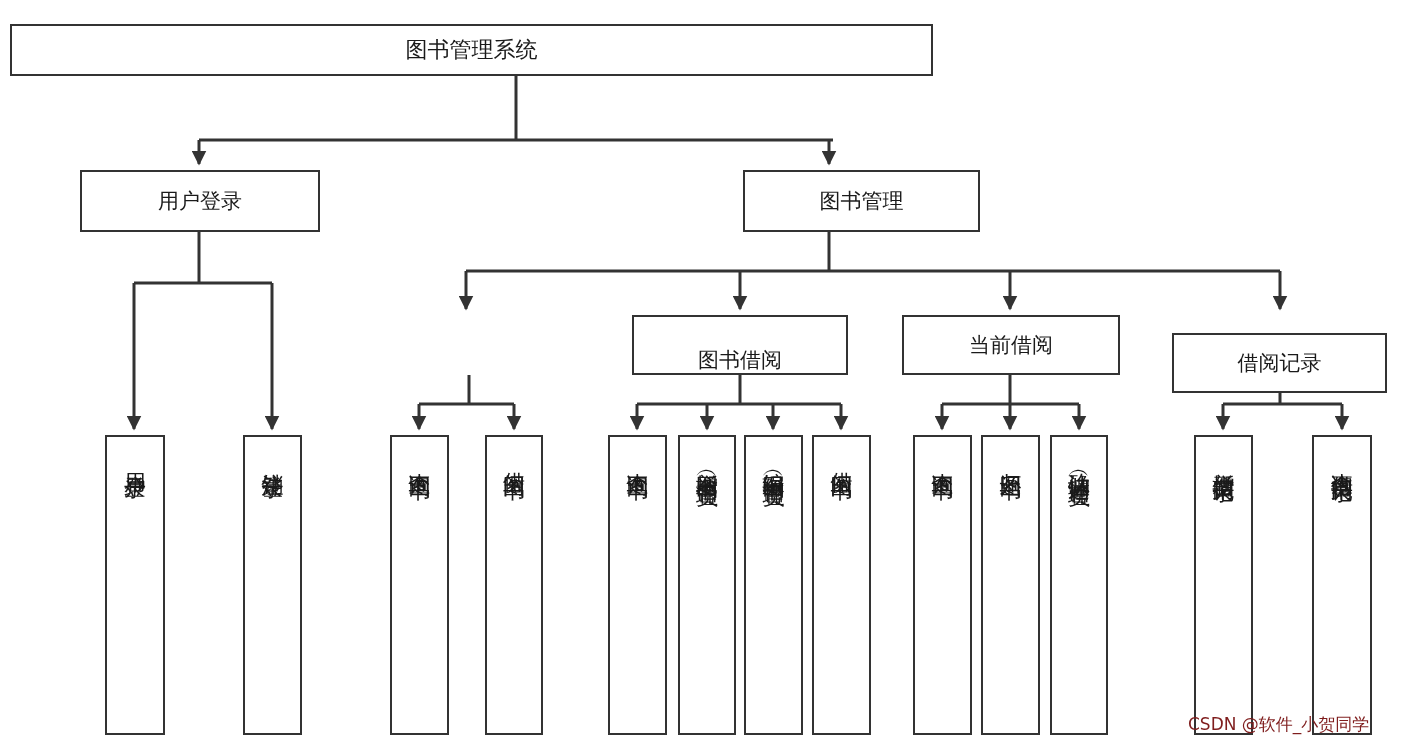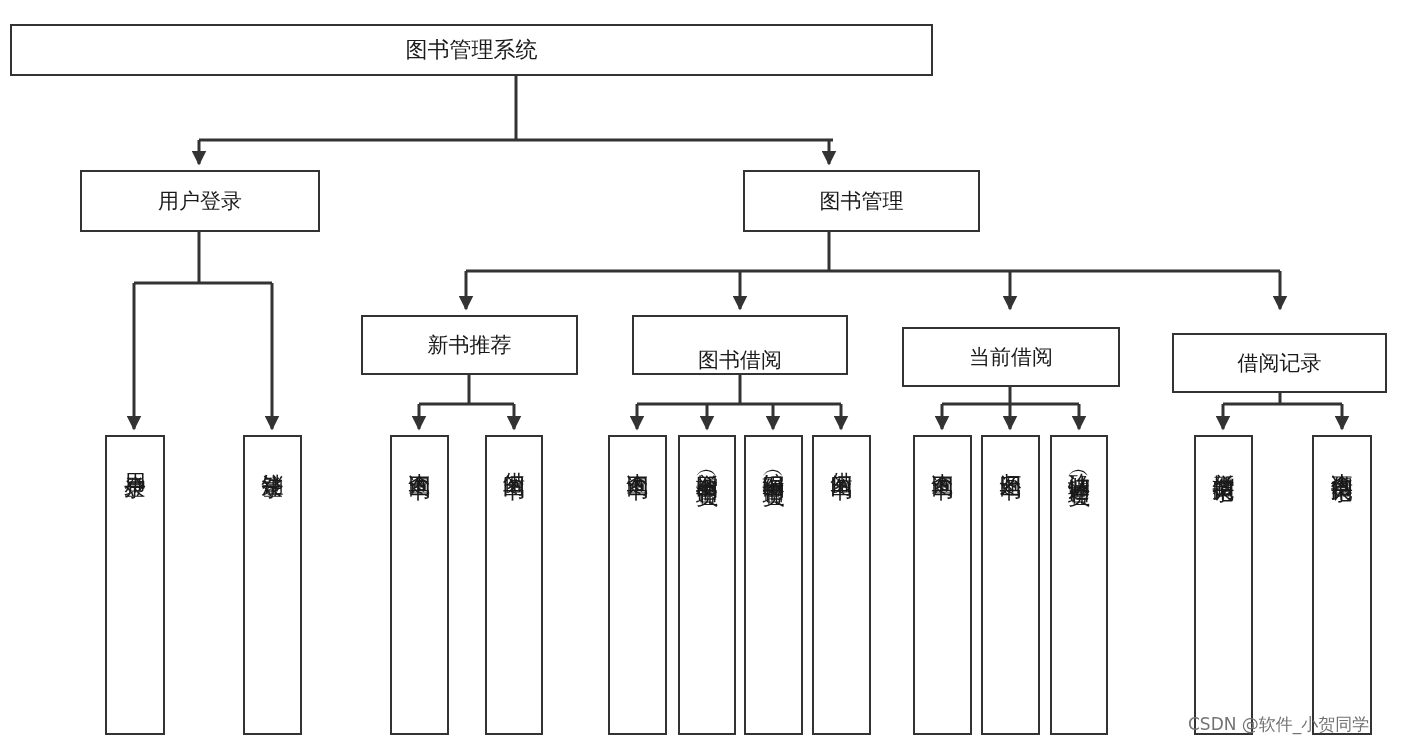"新书推荐" div.node { html: <div> <span>新书推荐</span> </div> -> none }
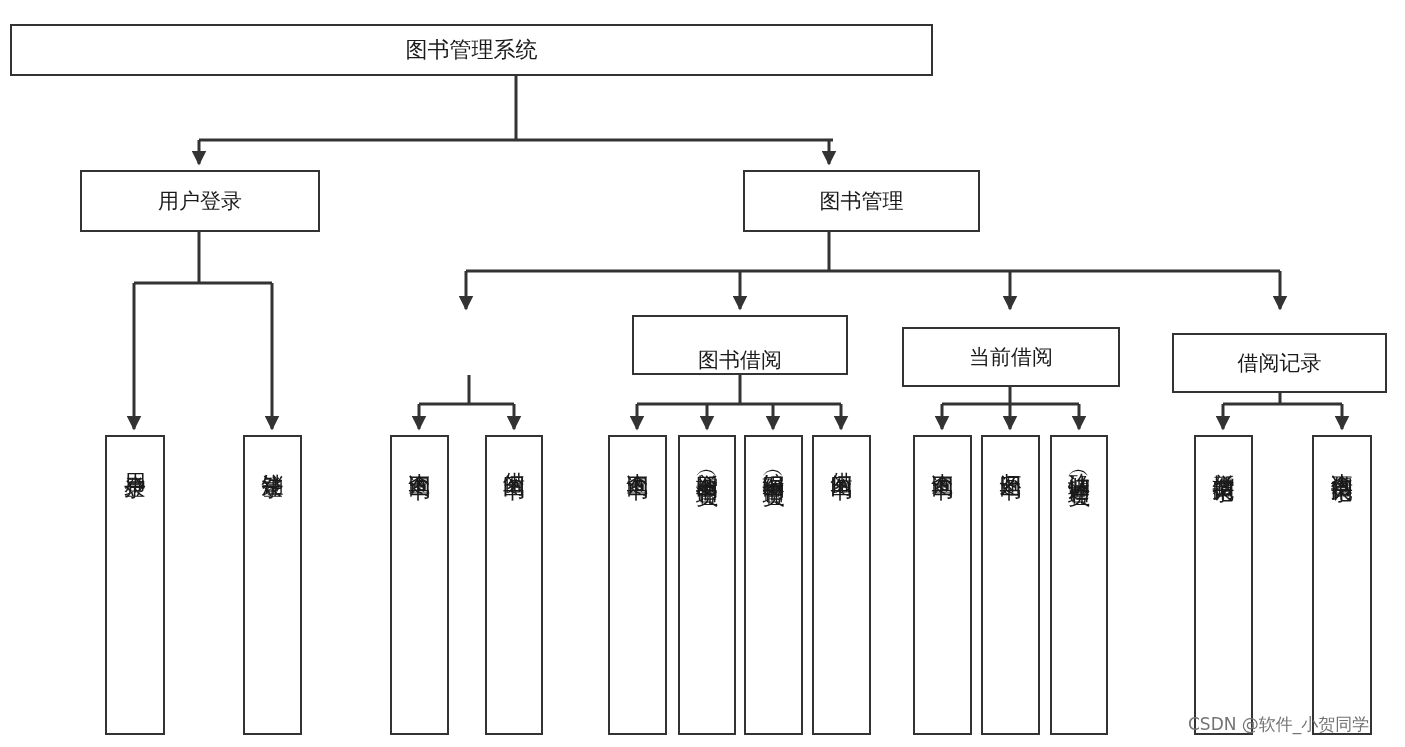"当前借阅" div.node { margin-top: 12px -> none }
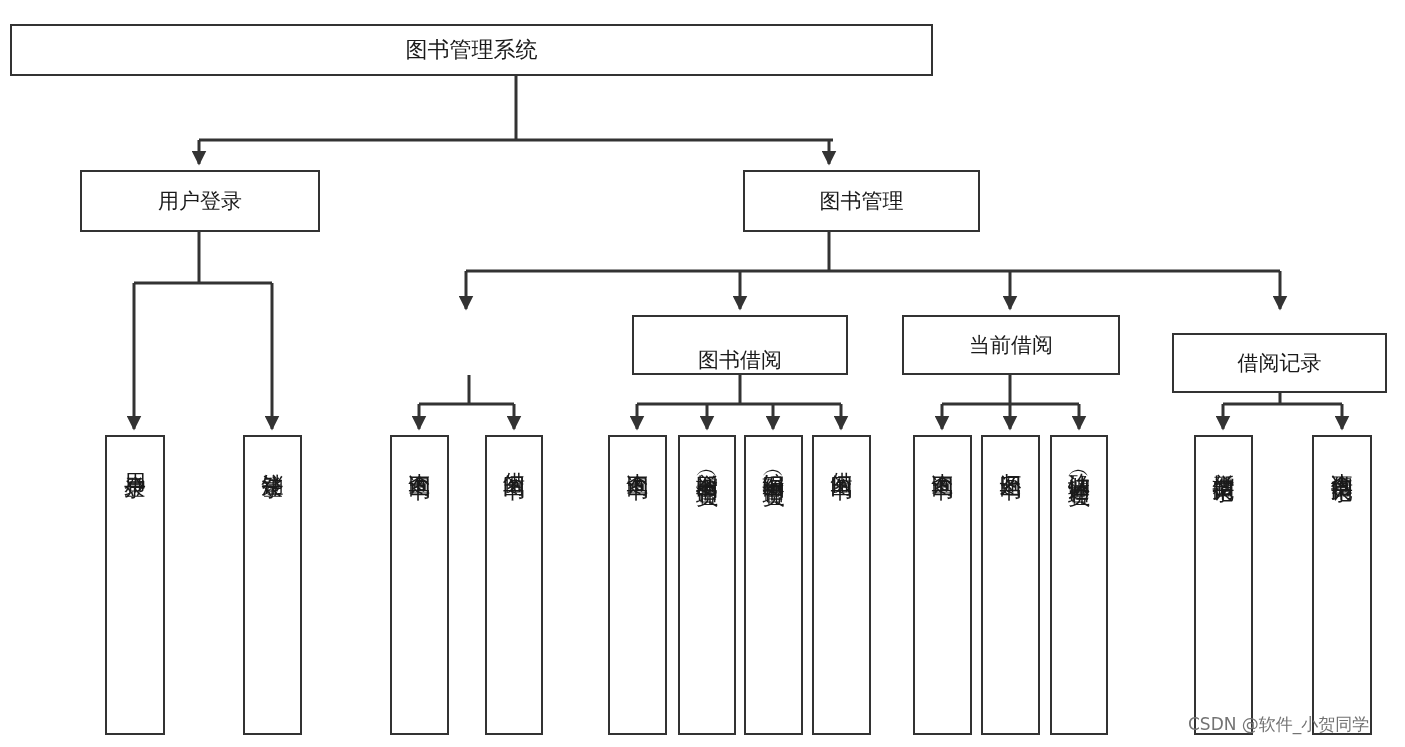"CSDN @软件_小贺同学" .watermark { color: #737373 -> #7f1d1d }
